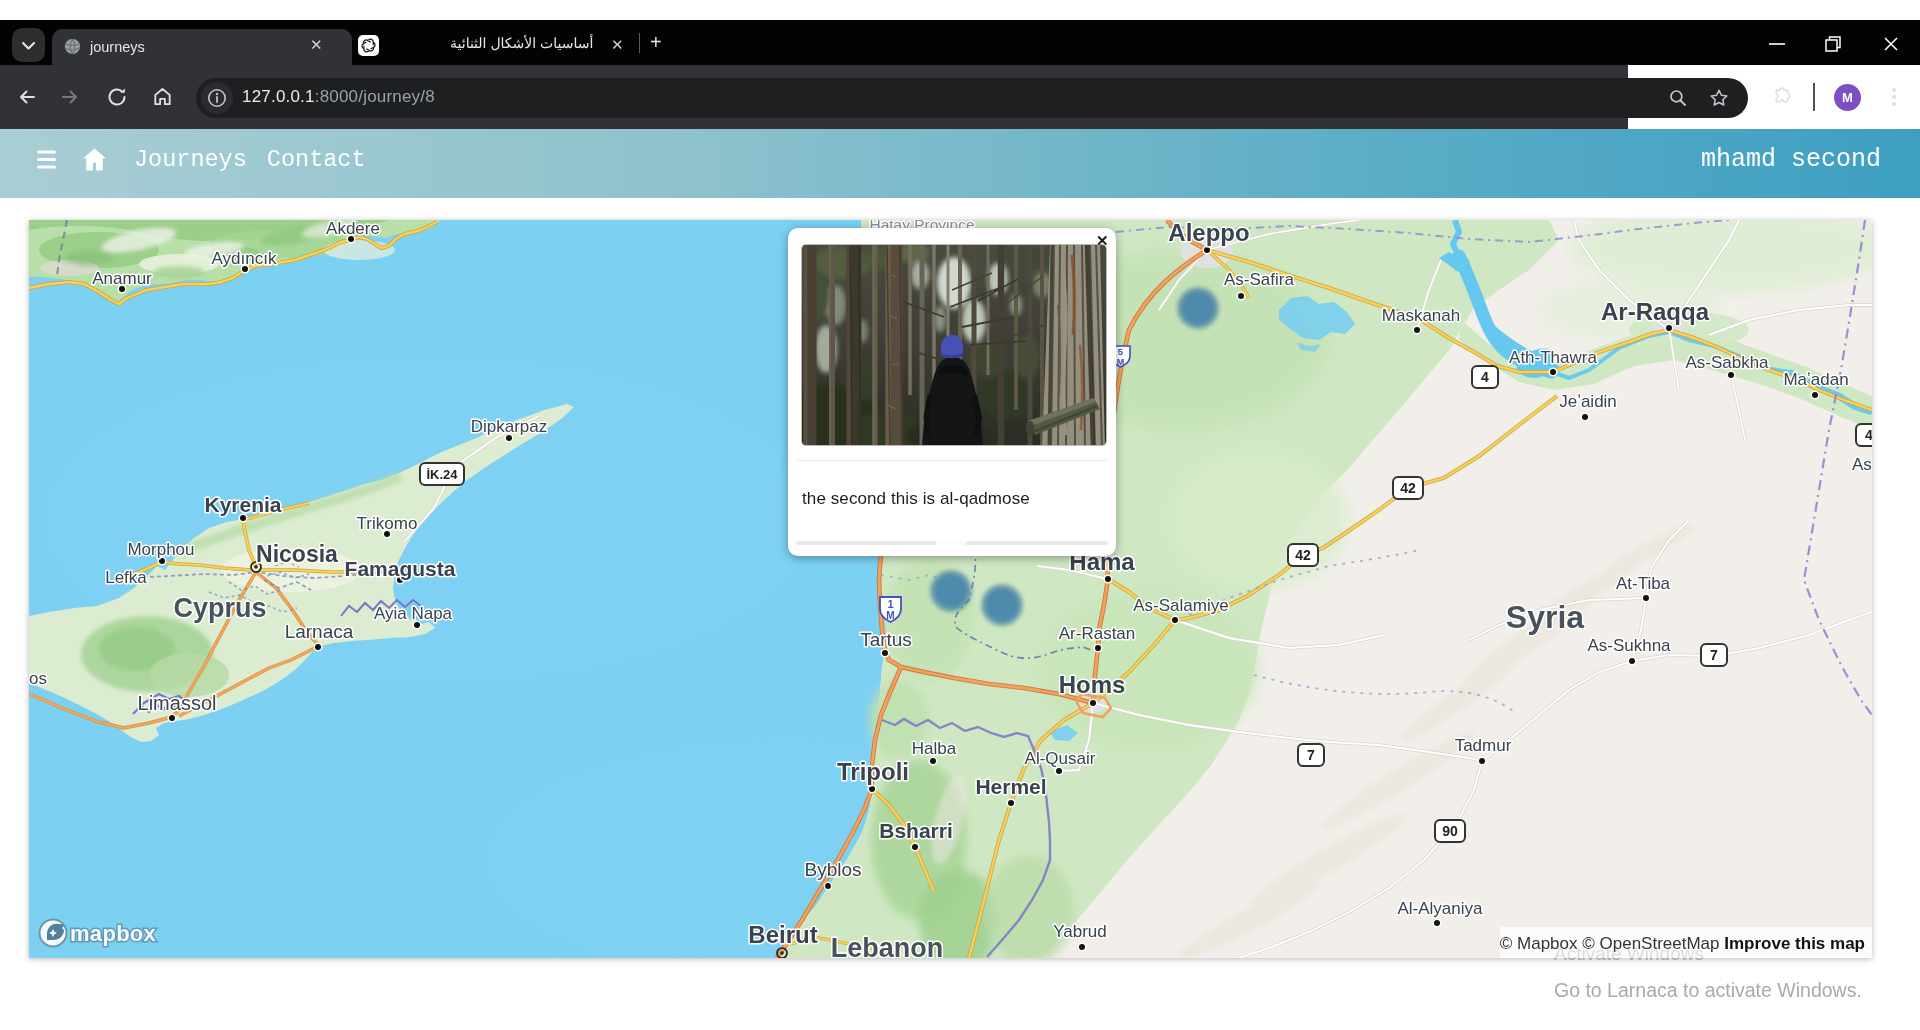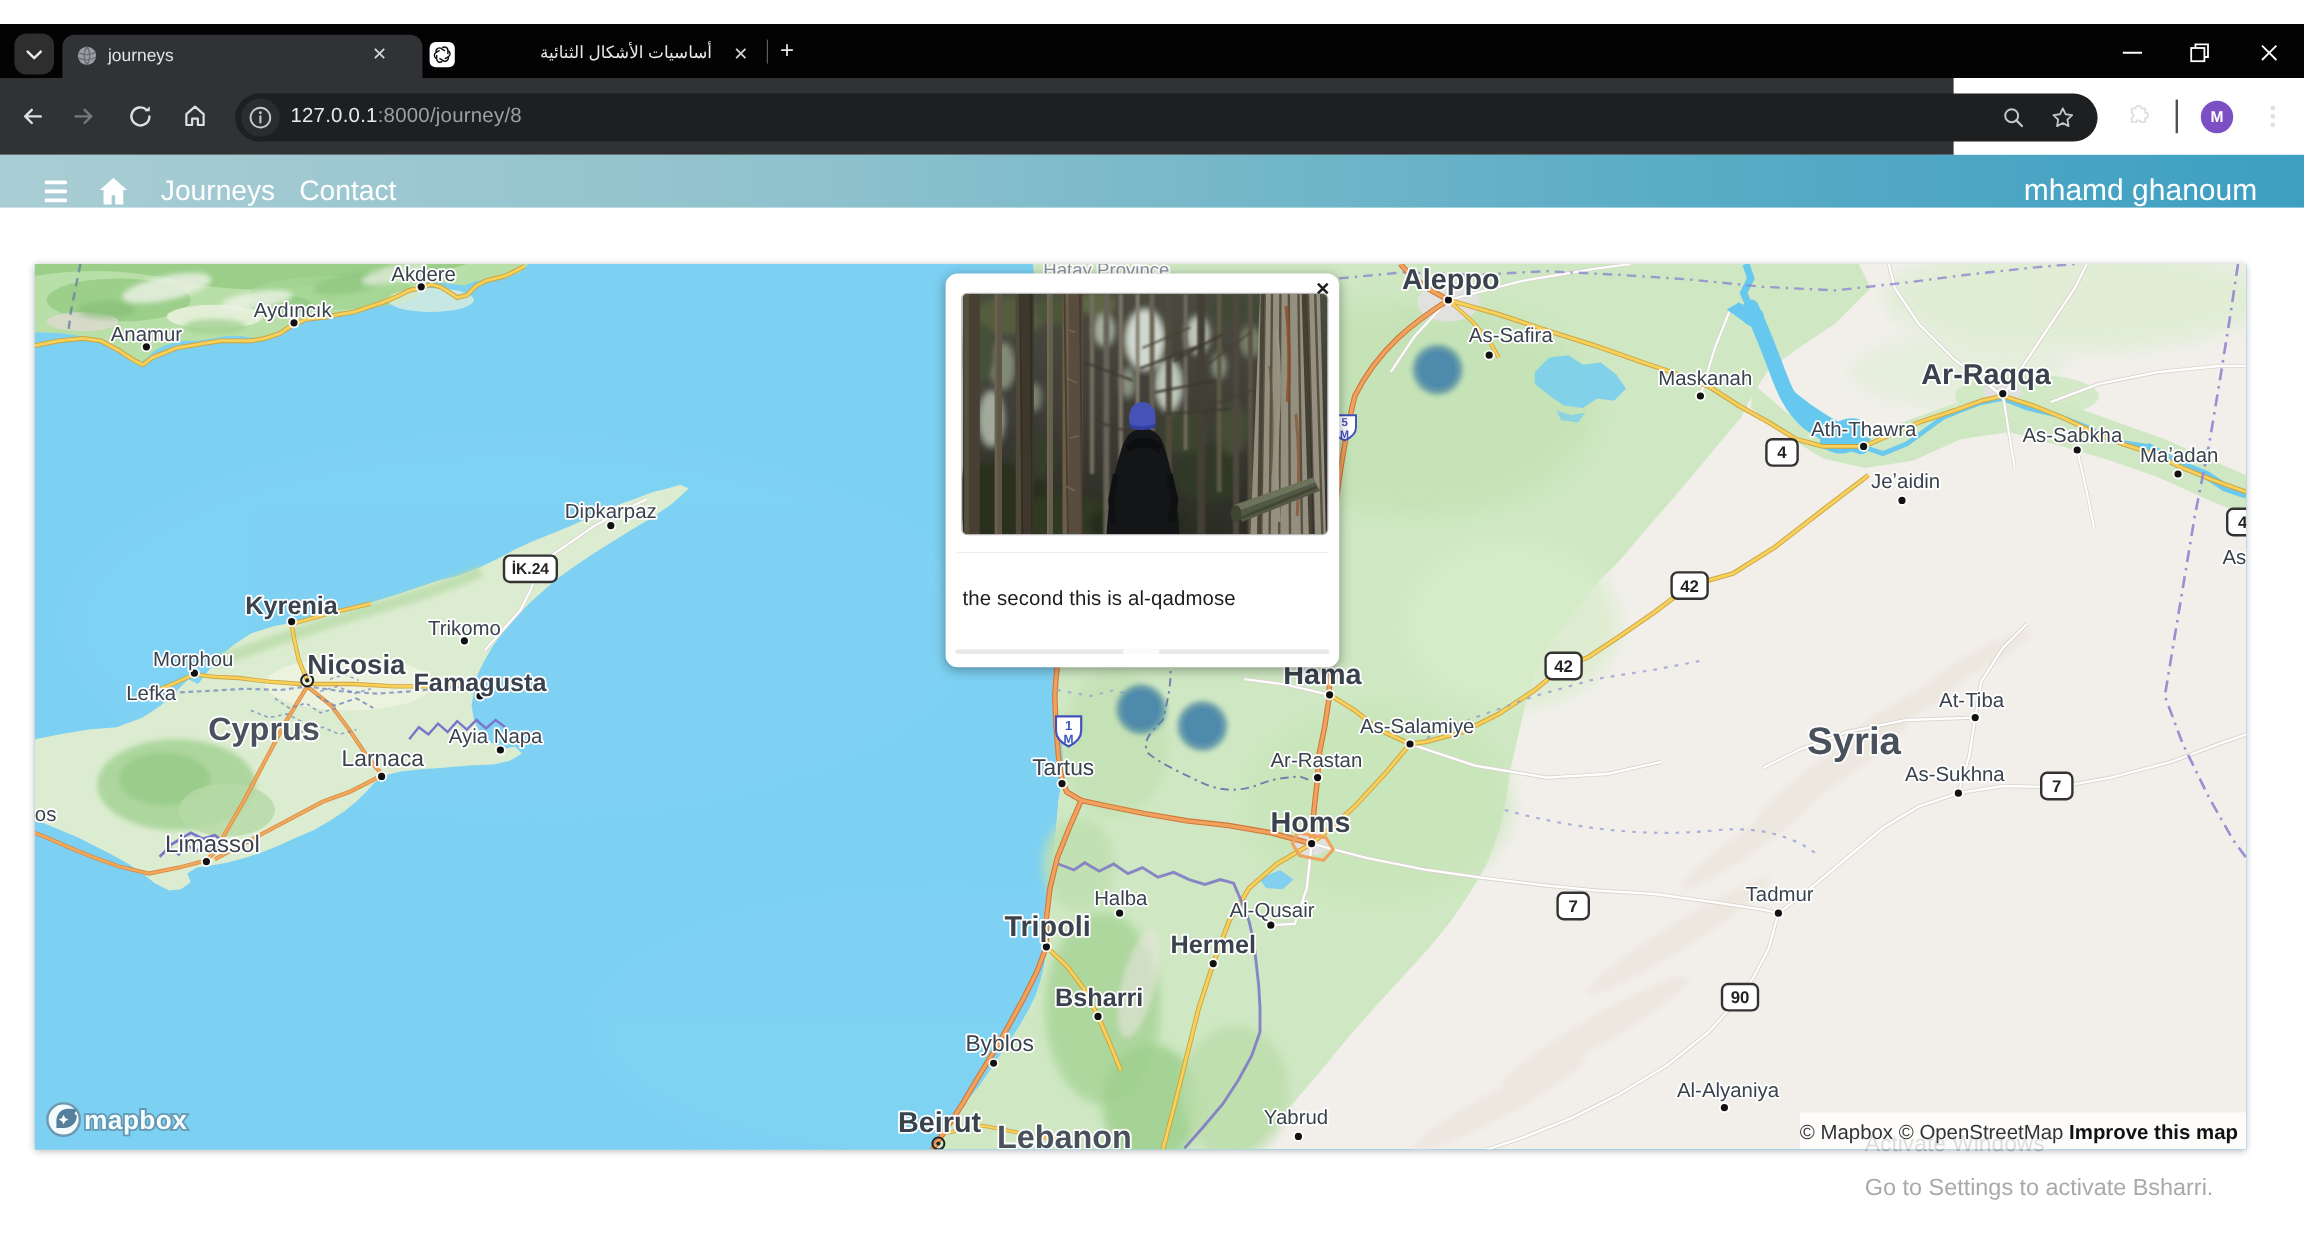"Journeys Contact" #navbar { font-family: none -> Liberation Mono, monospace; height: 44px -> 69px }
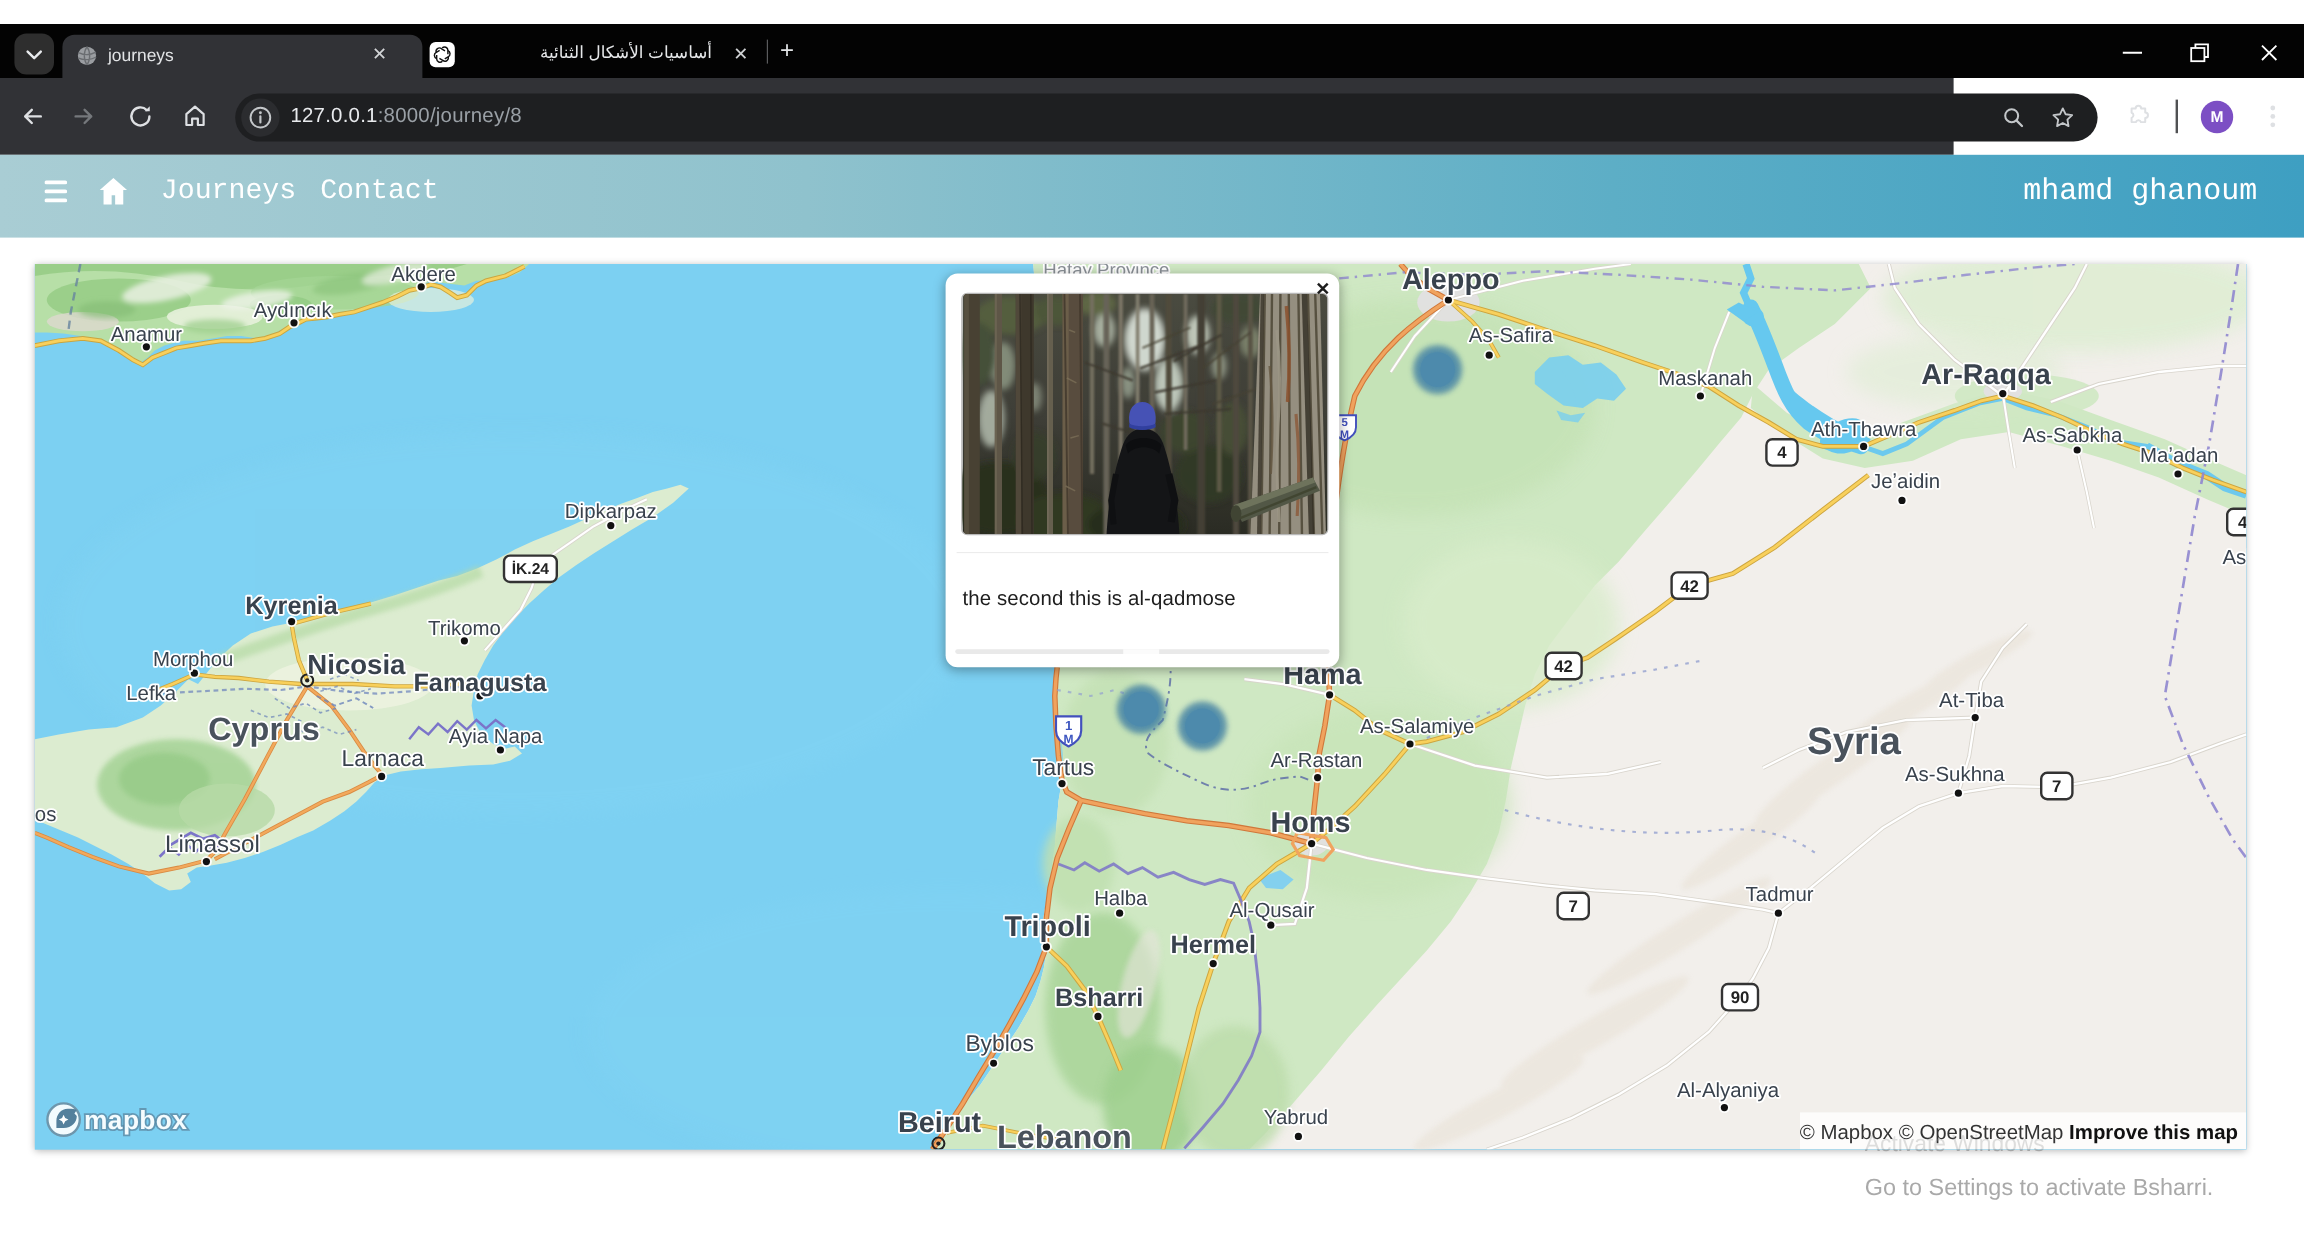"mhamd ghanoum" div.user { text: ghanoum -> second }
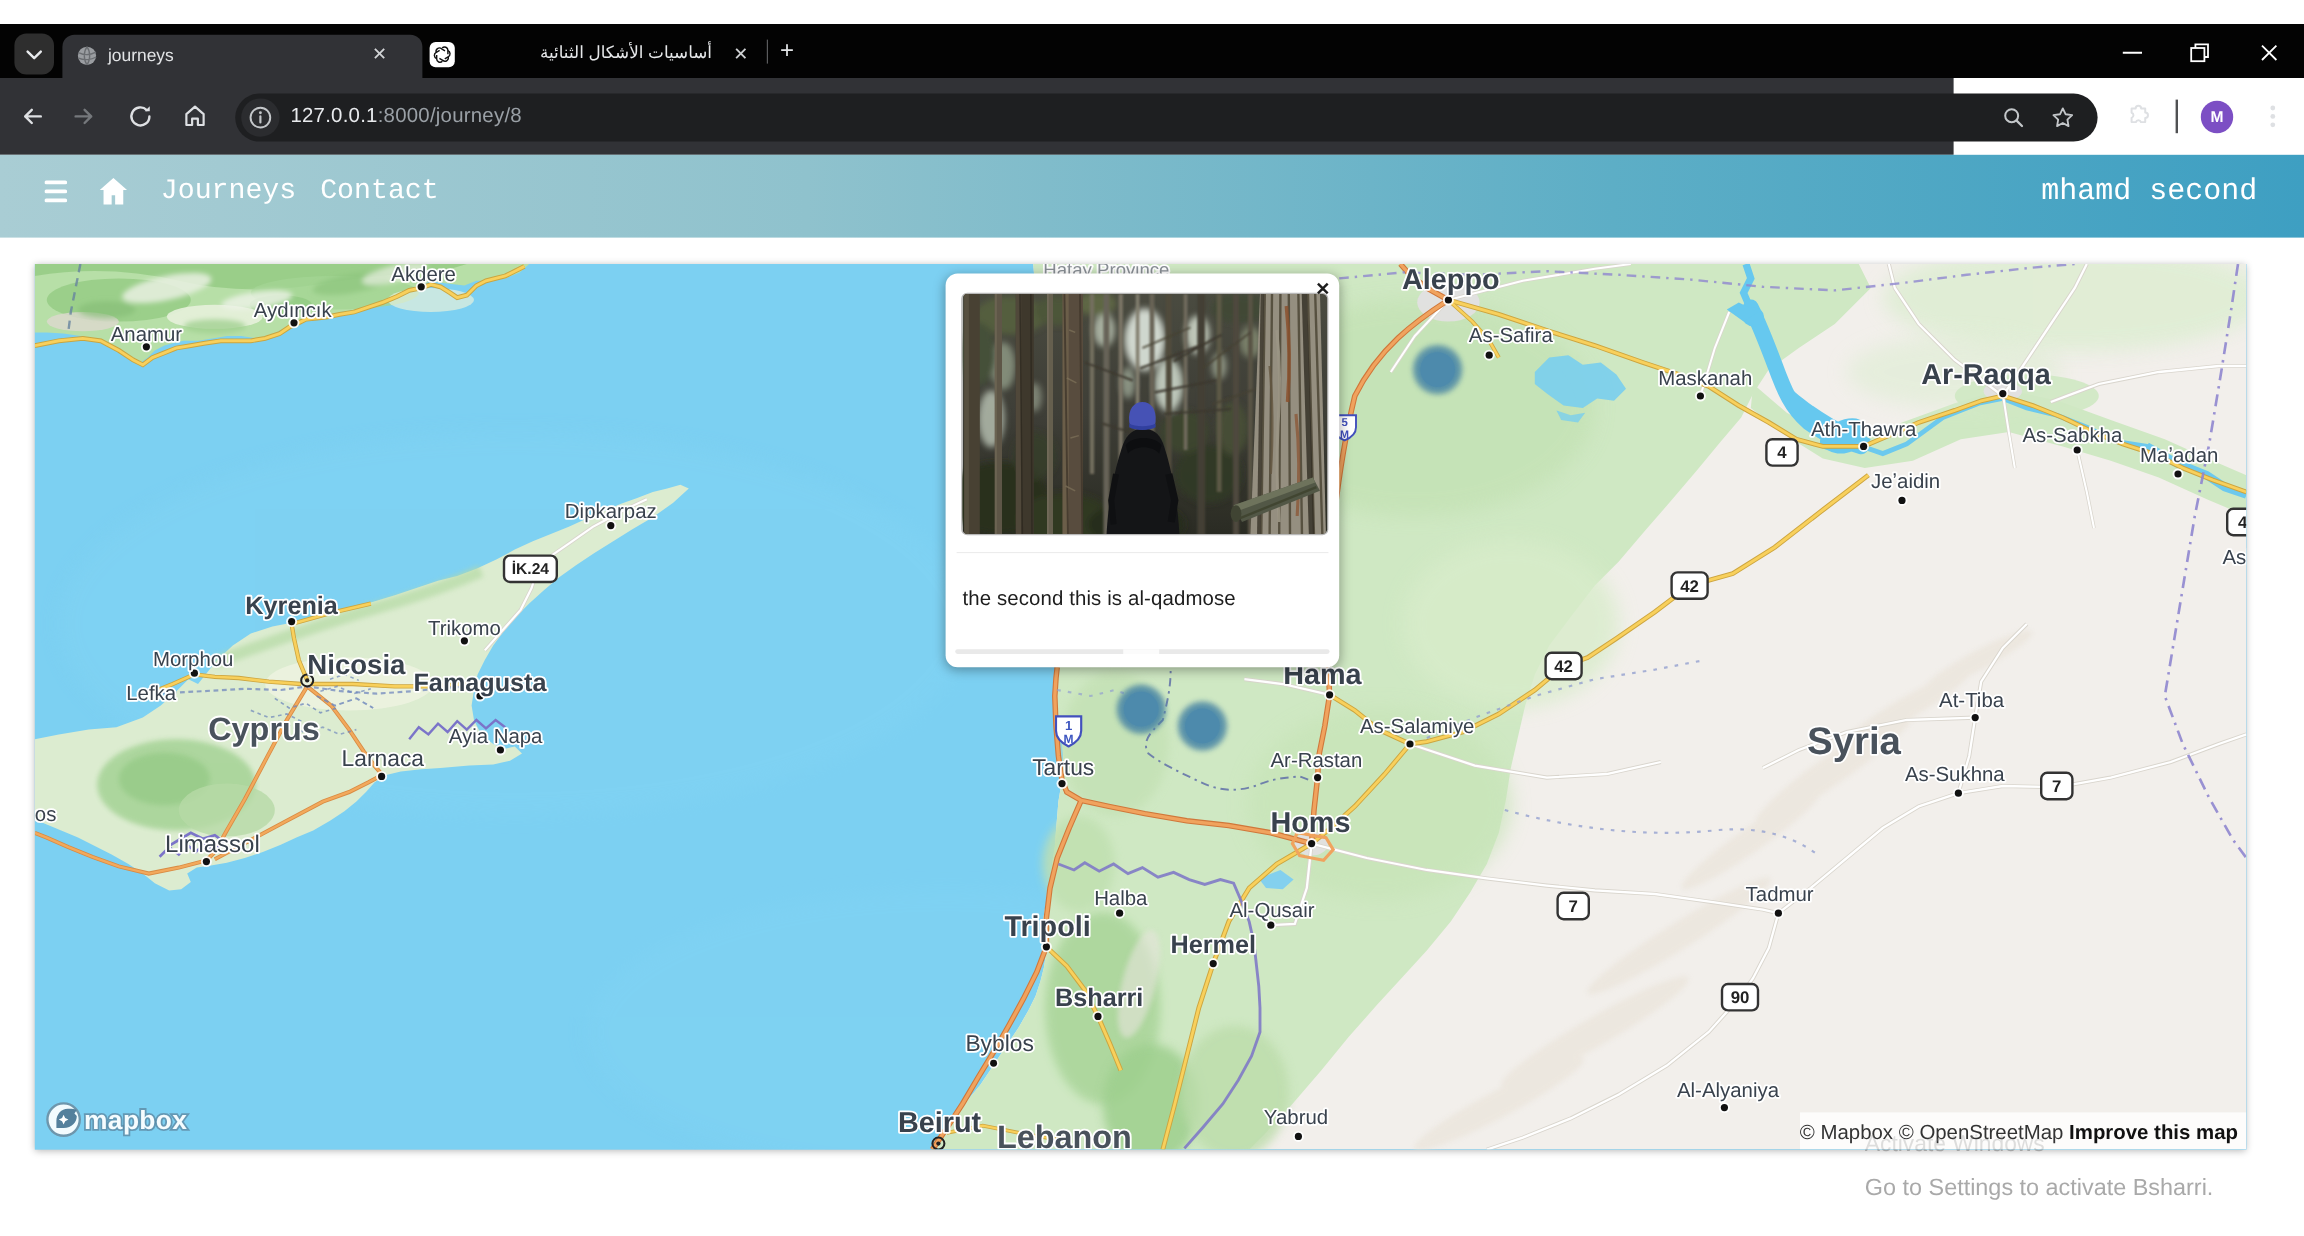"Go to Settings to activate" div { text: Settings to activate Bsharri -> Larnaca to activate Windows }
